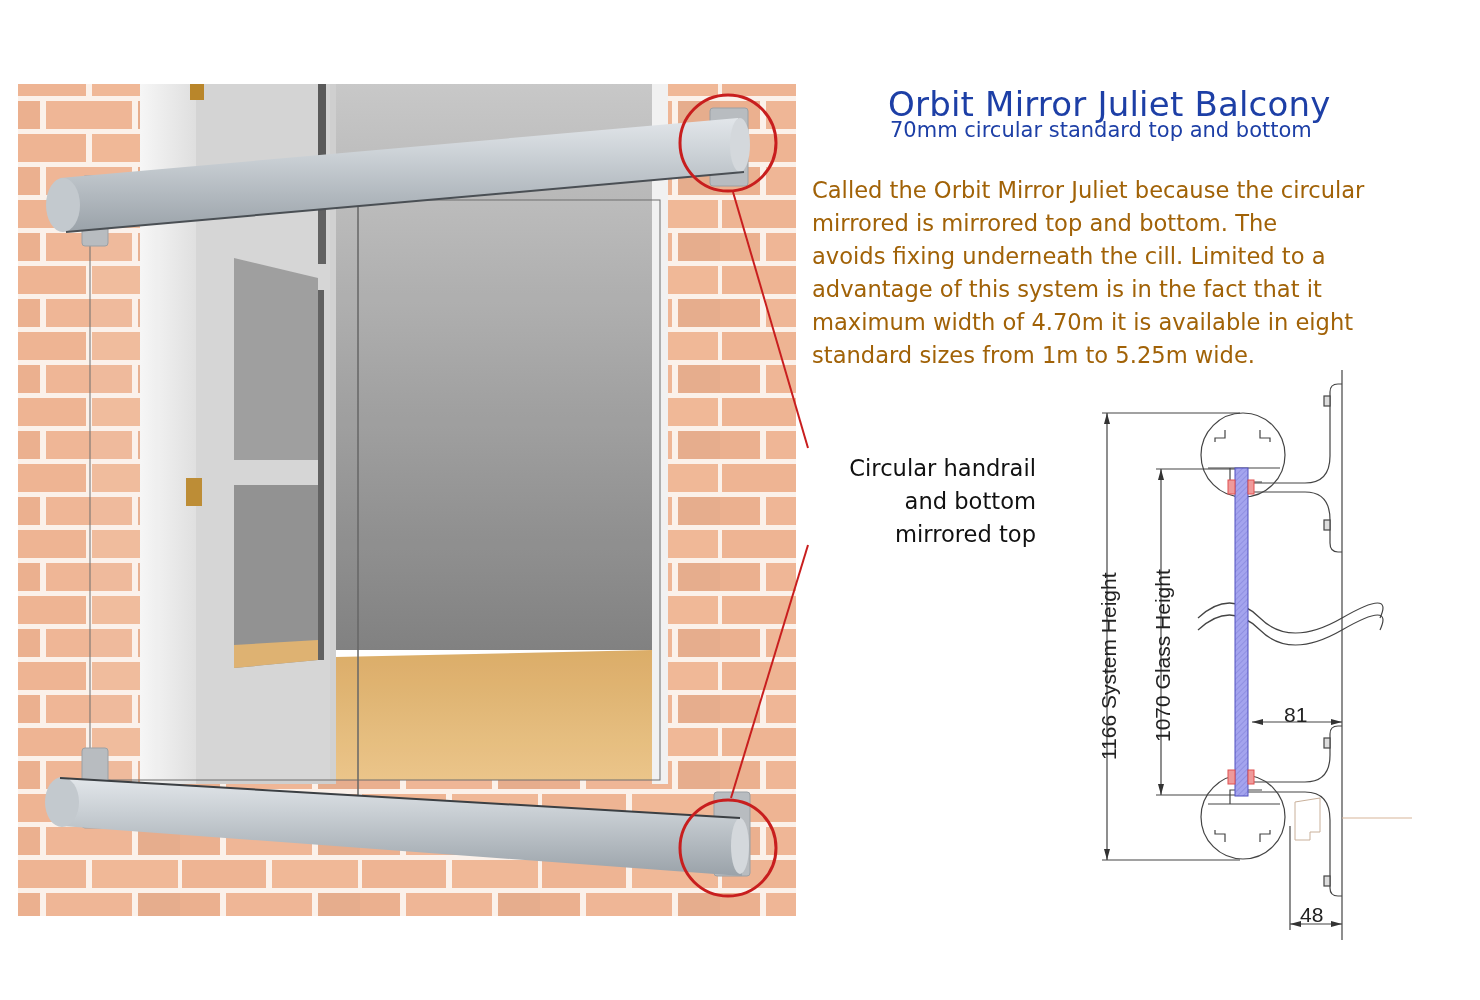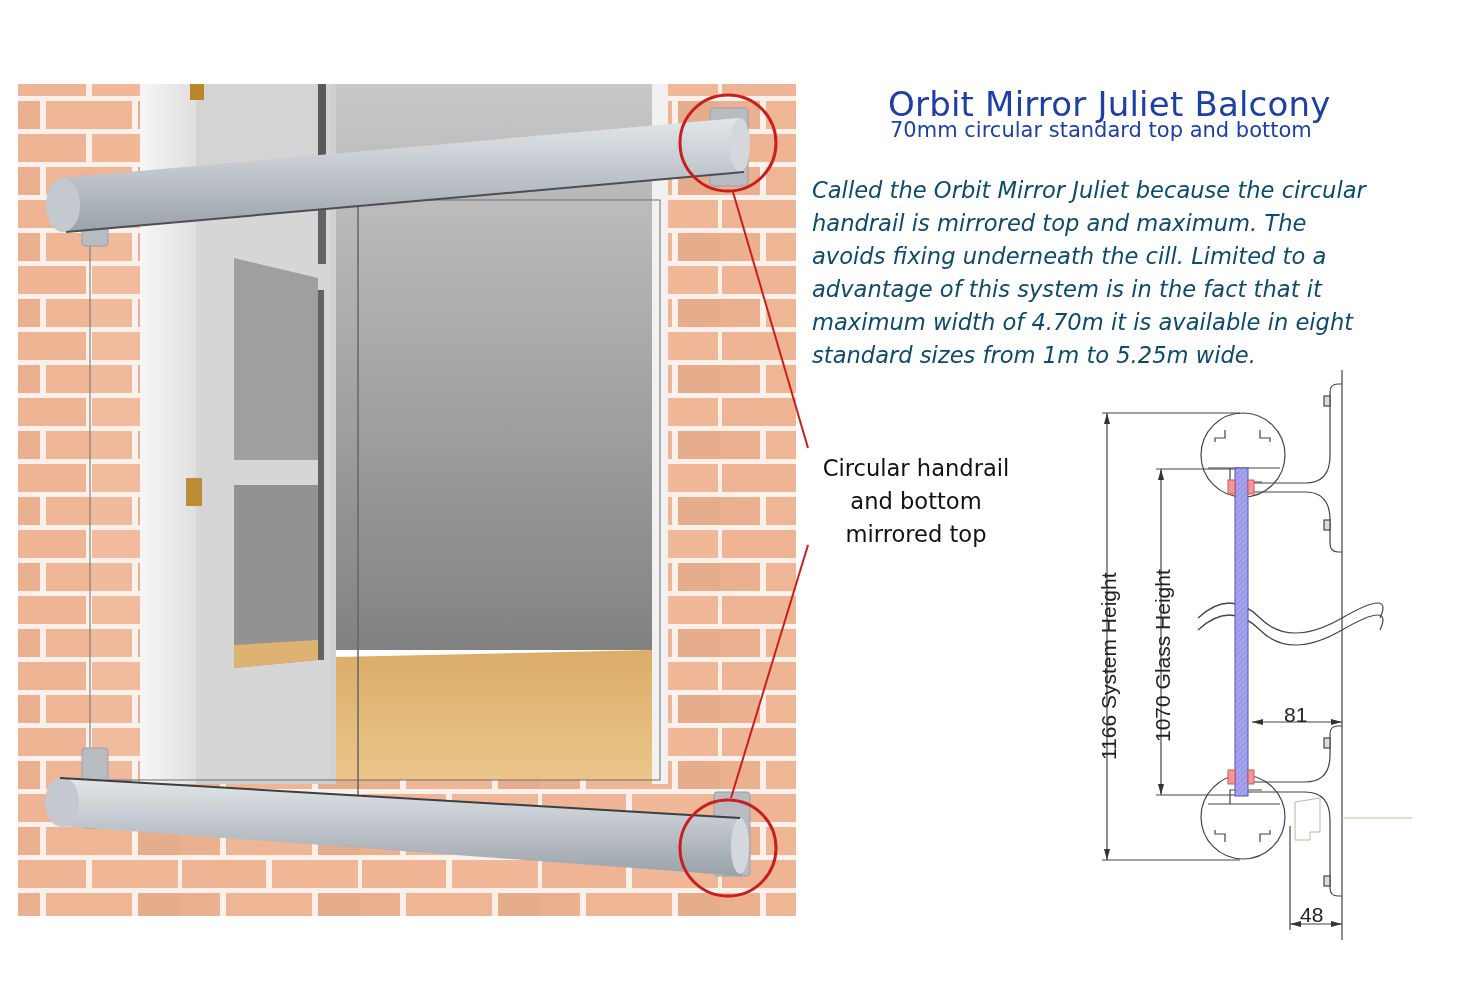"Called the Orbit Mirror Juliet" .desc { color: #0c4a6e -> #a16207; font-style: italic -> none }
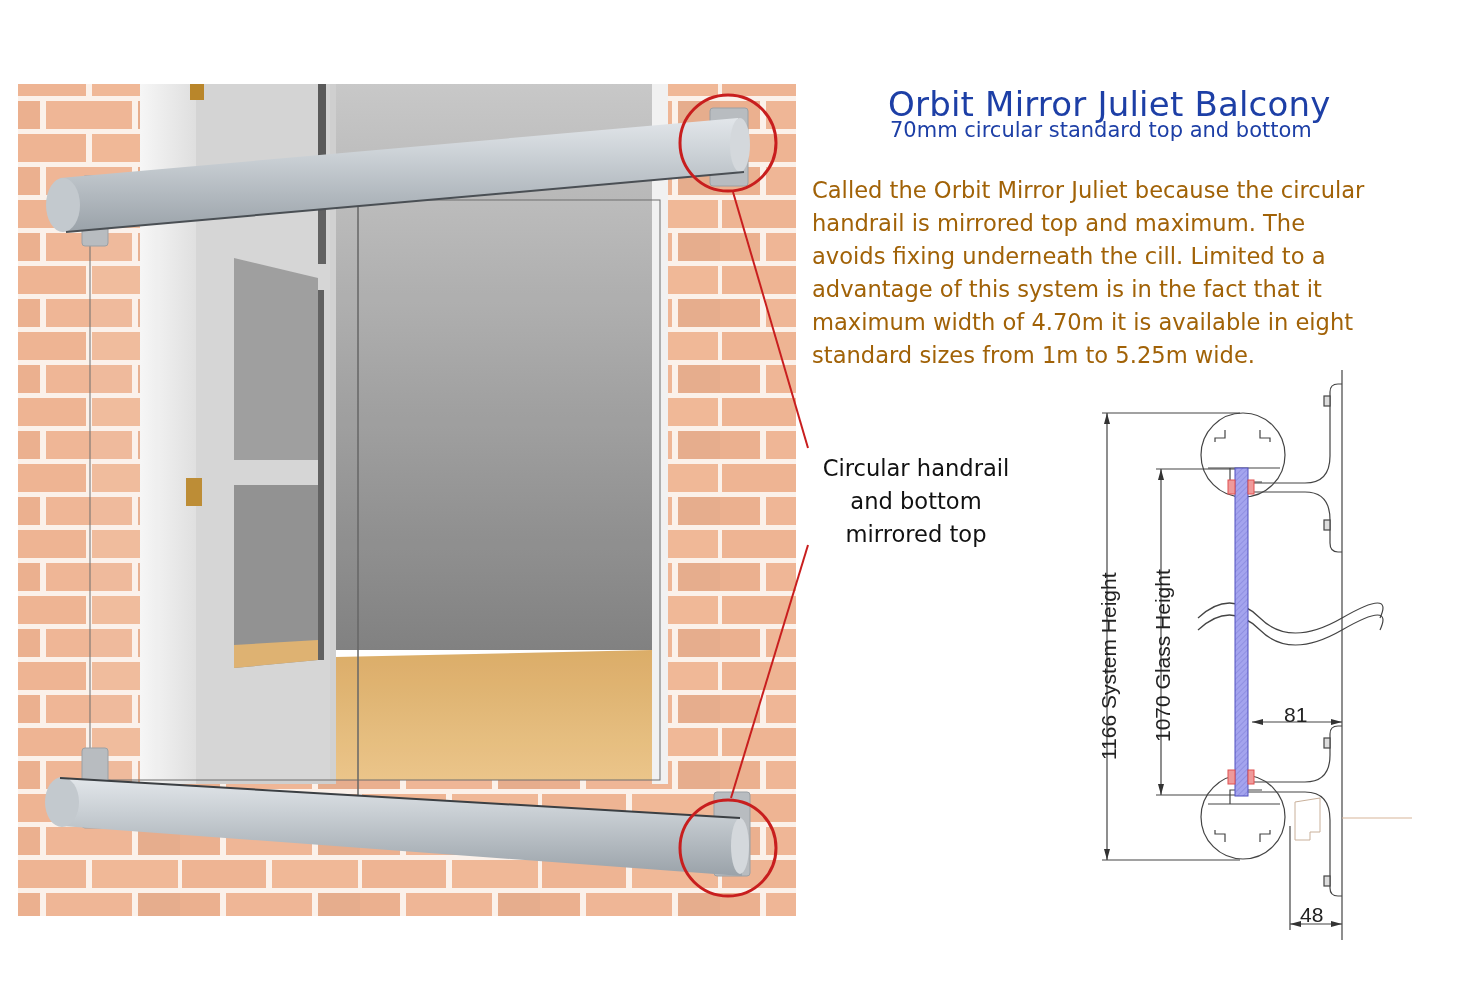"handrail is mirrored top and" span { text: handrail is mirrored top and maximum -> mirrored is mirrored top and bottom }
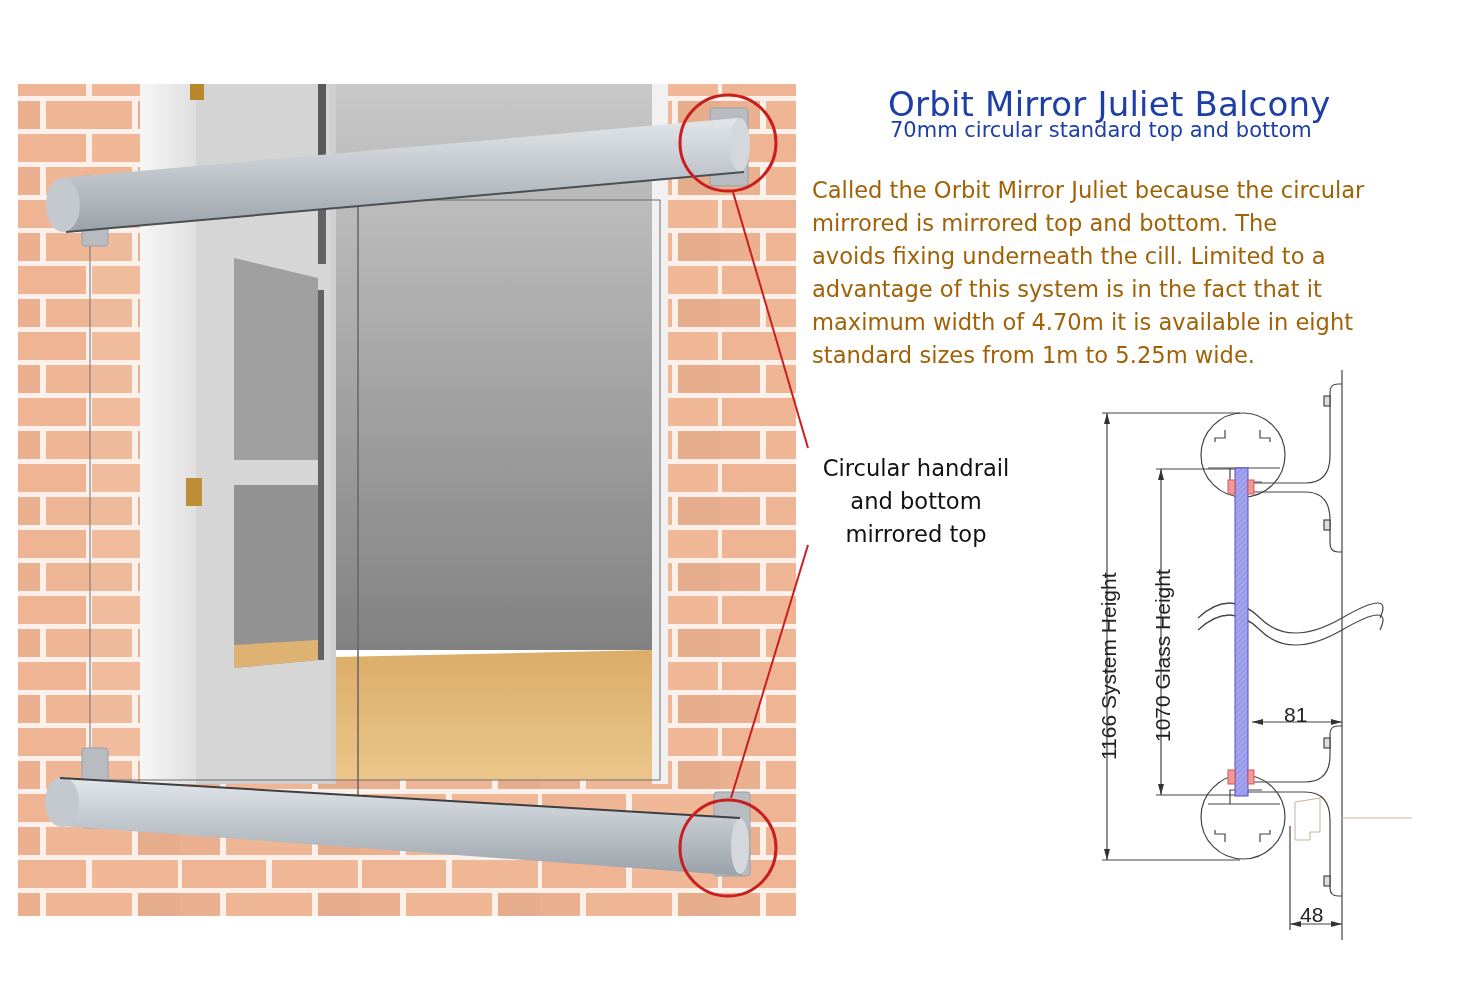"Circular handrail" .callout { text-align: center -> right }
